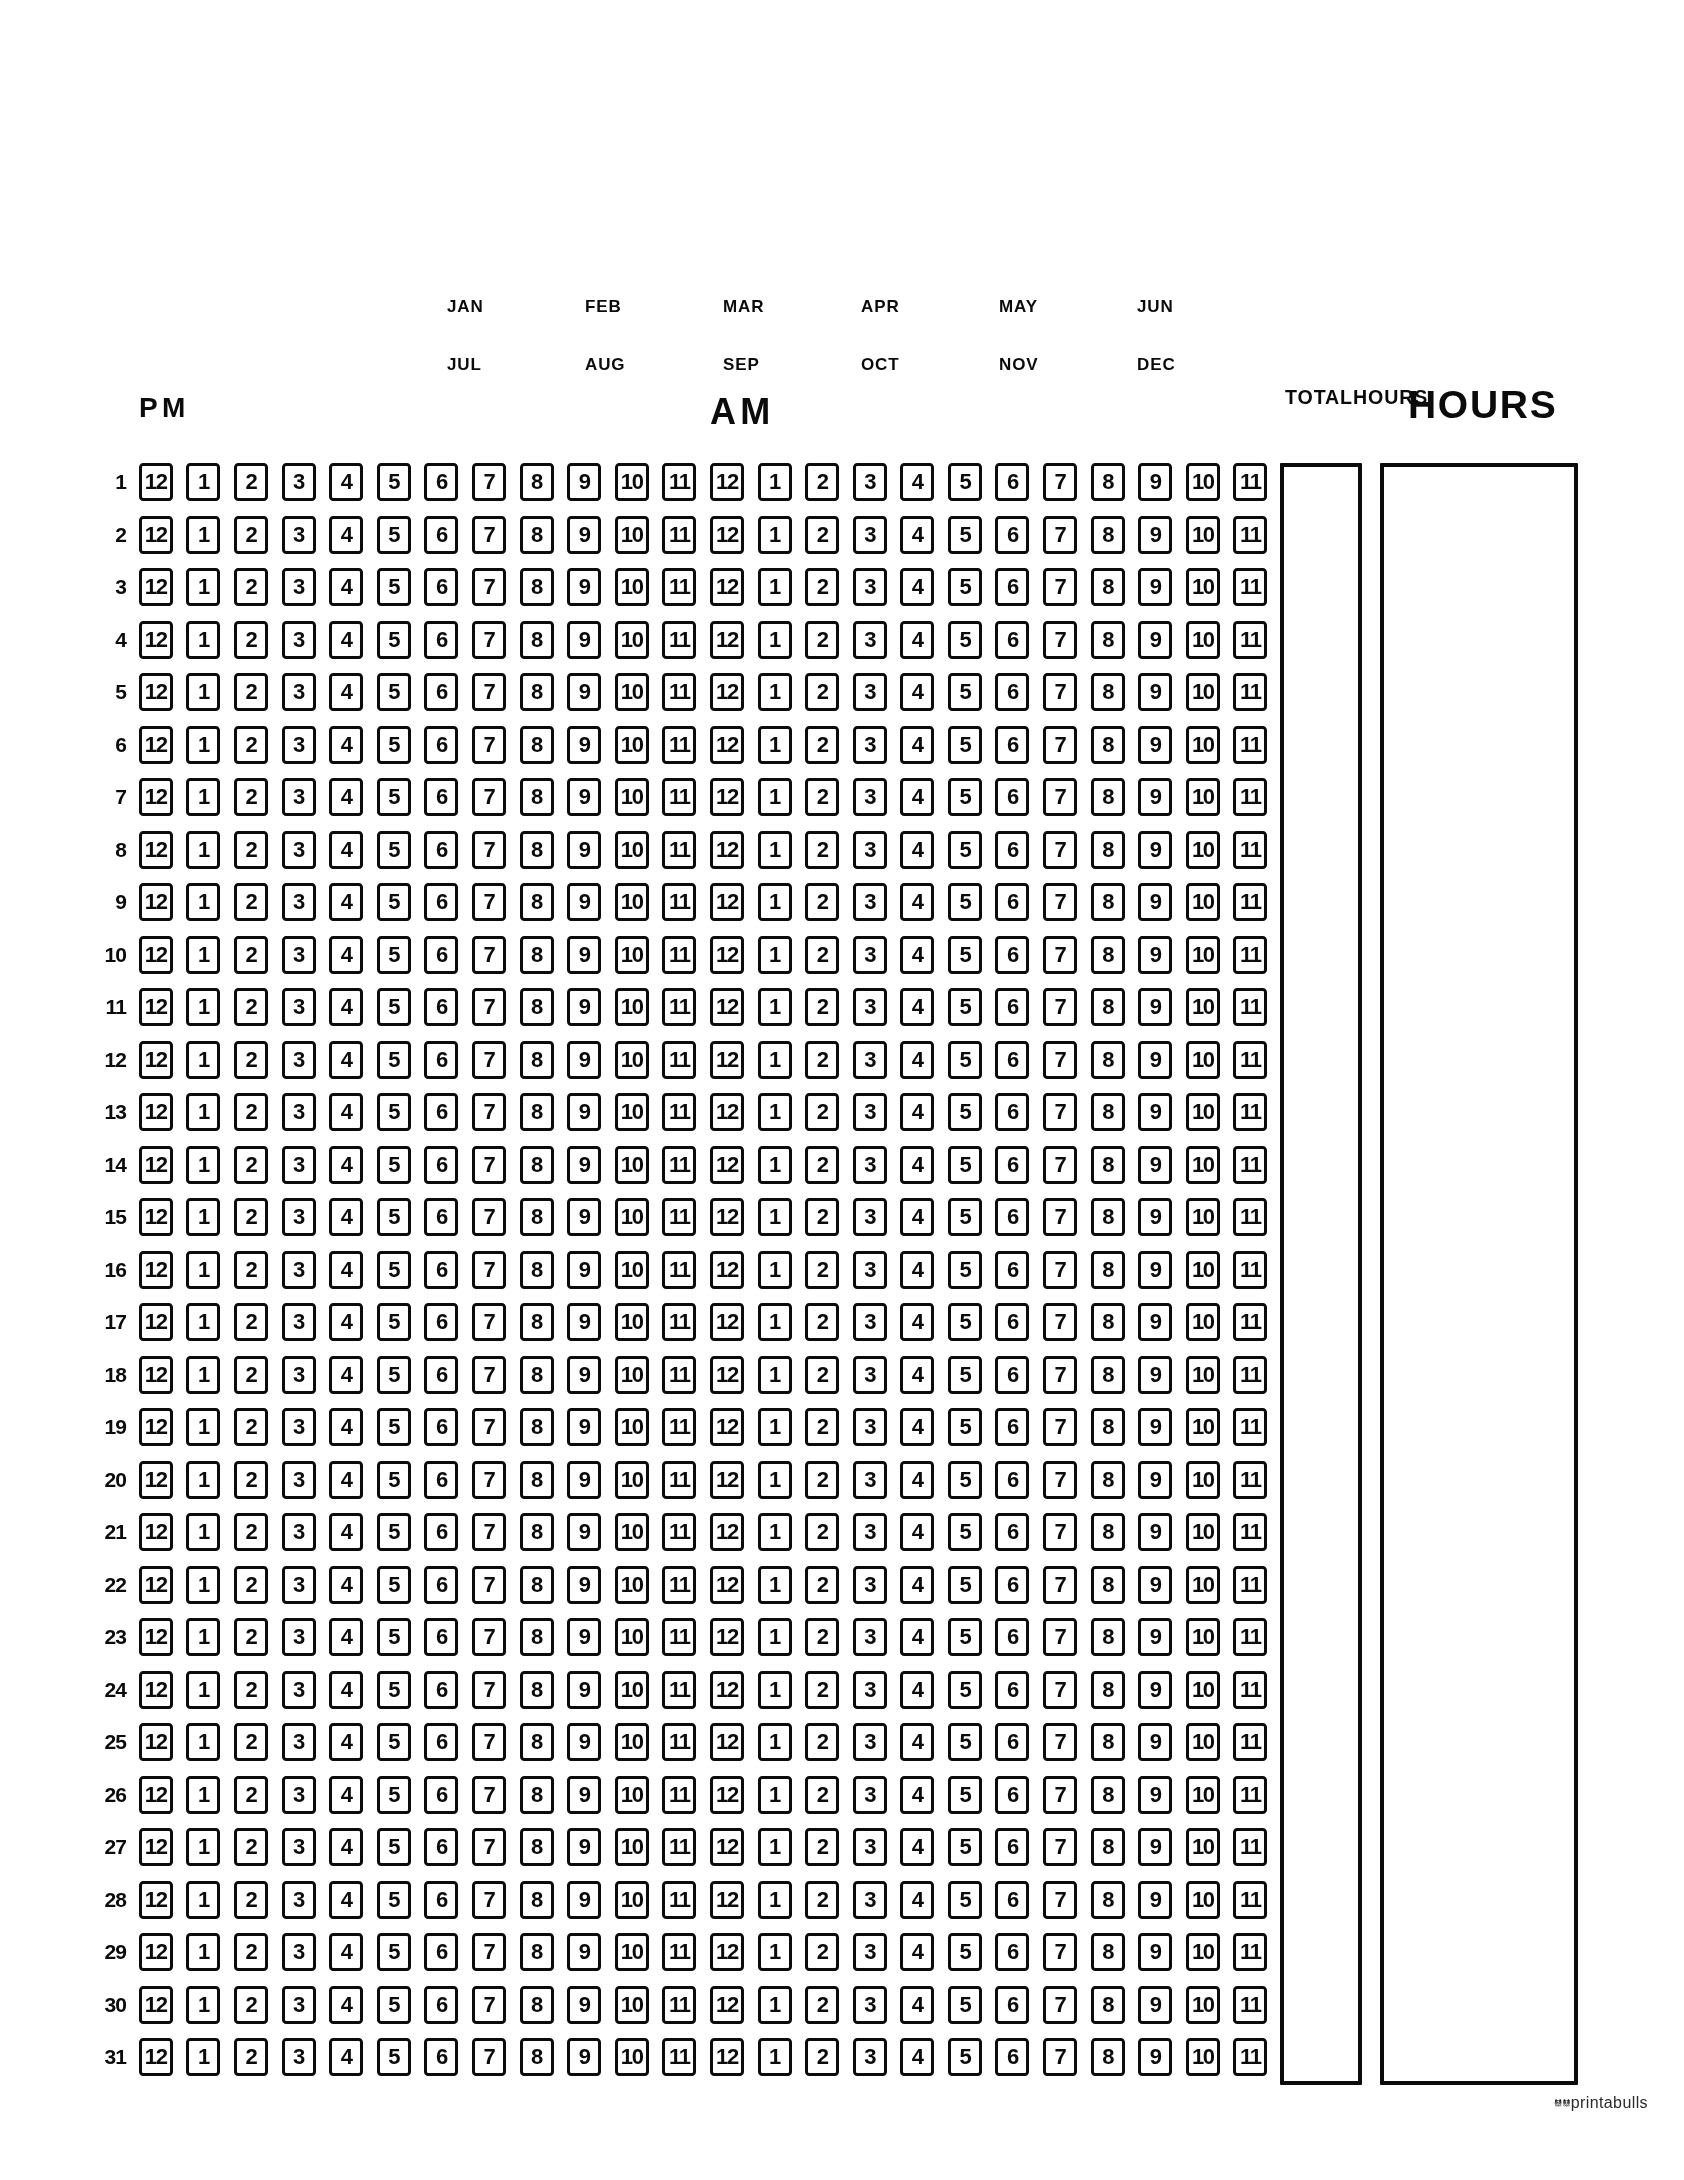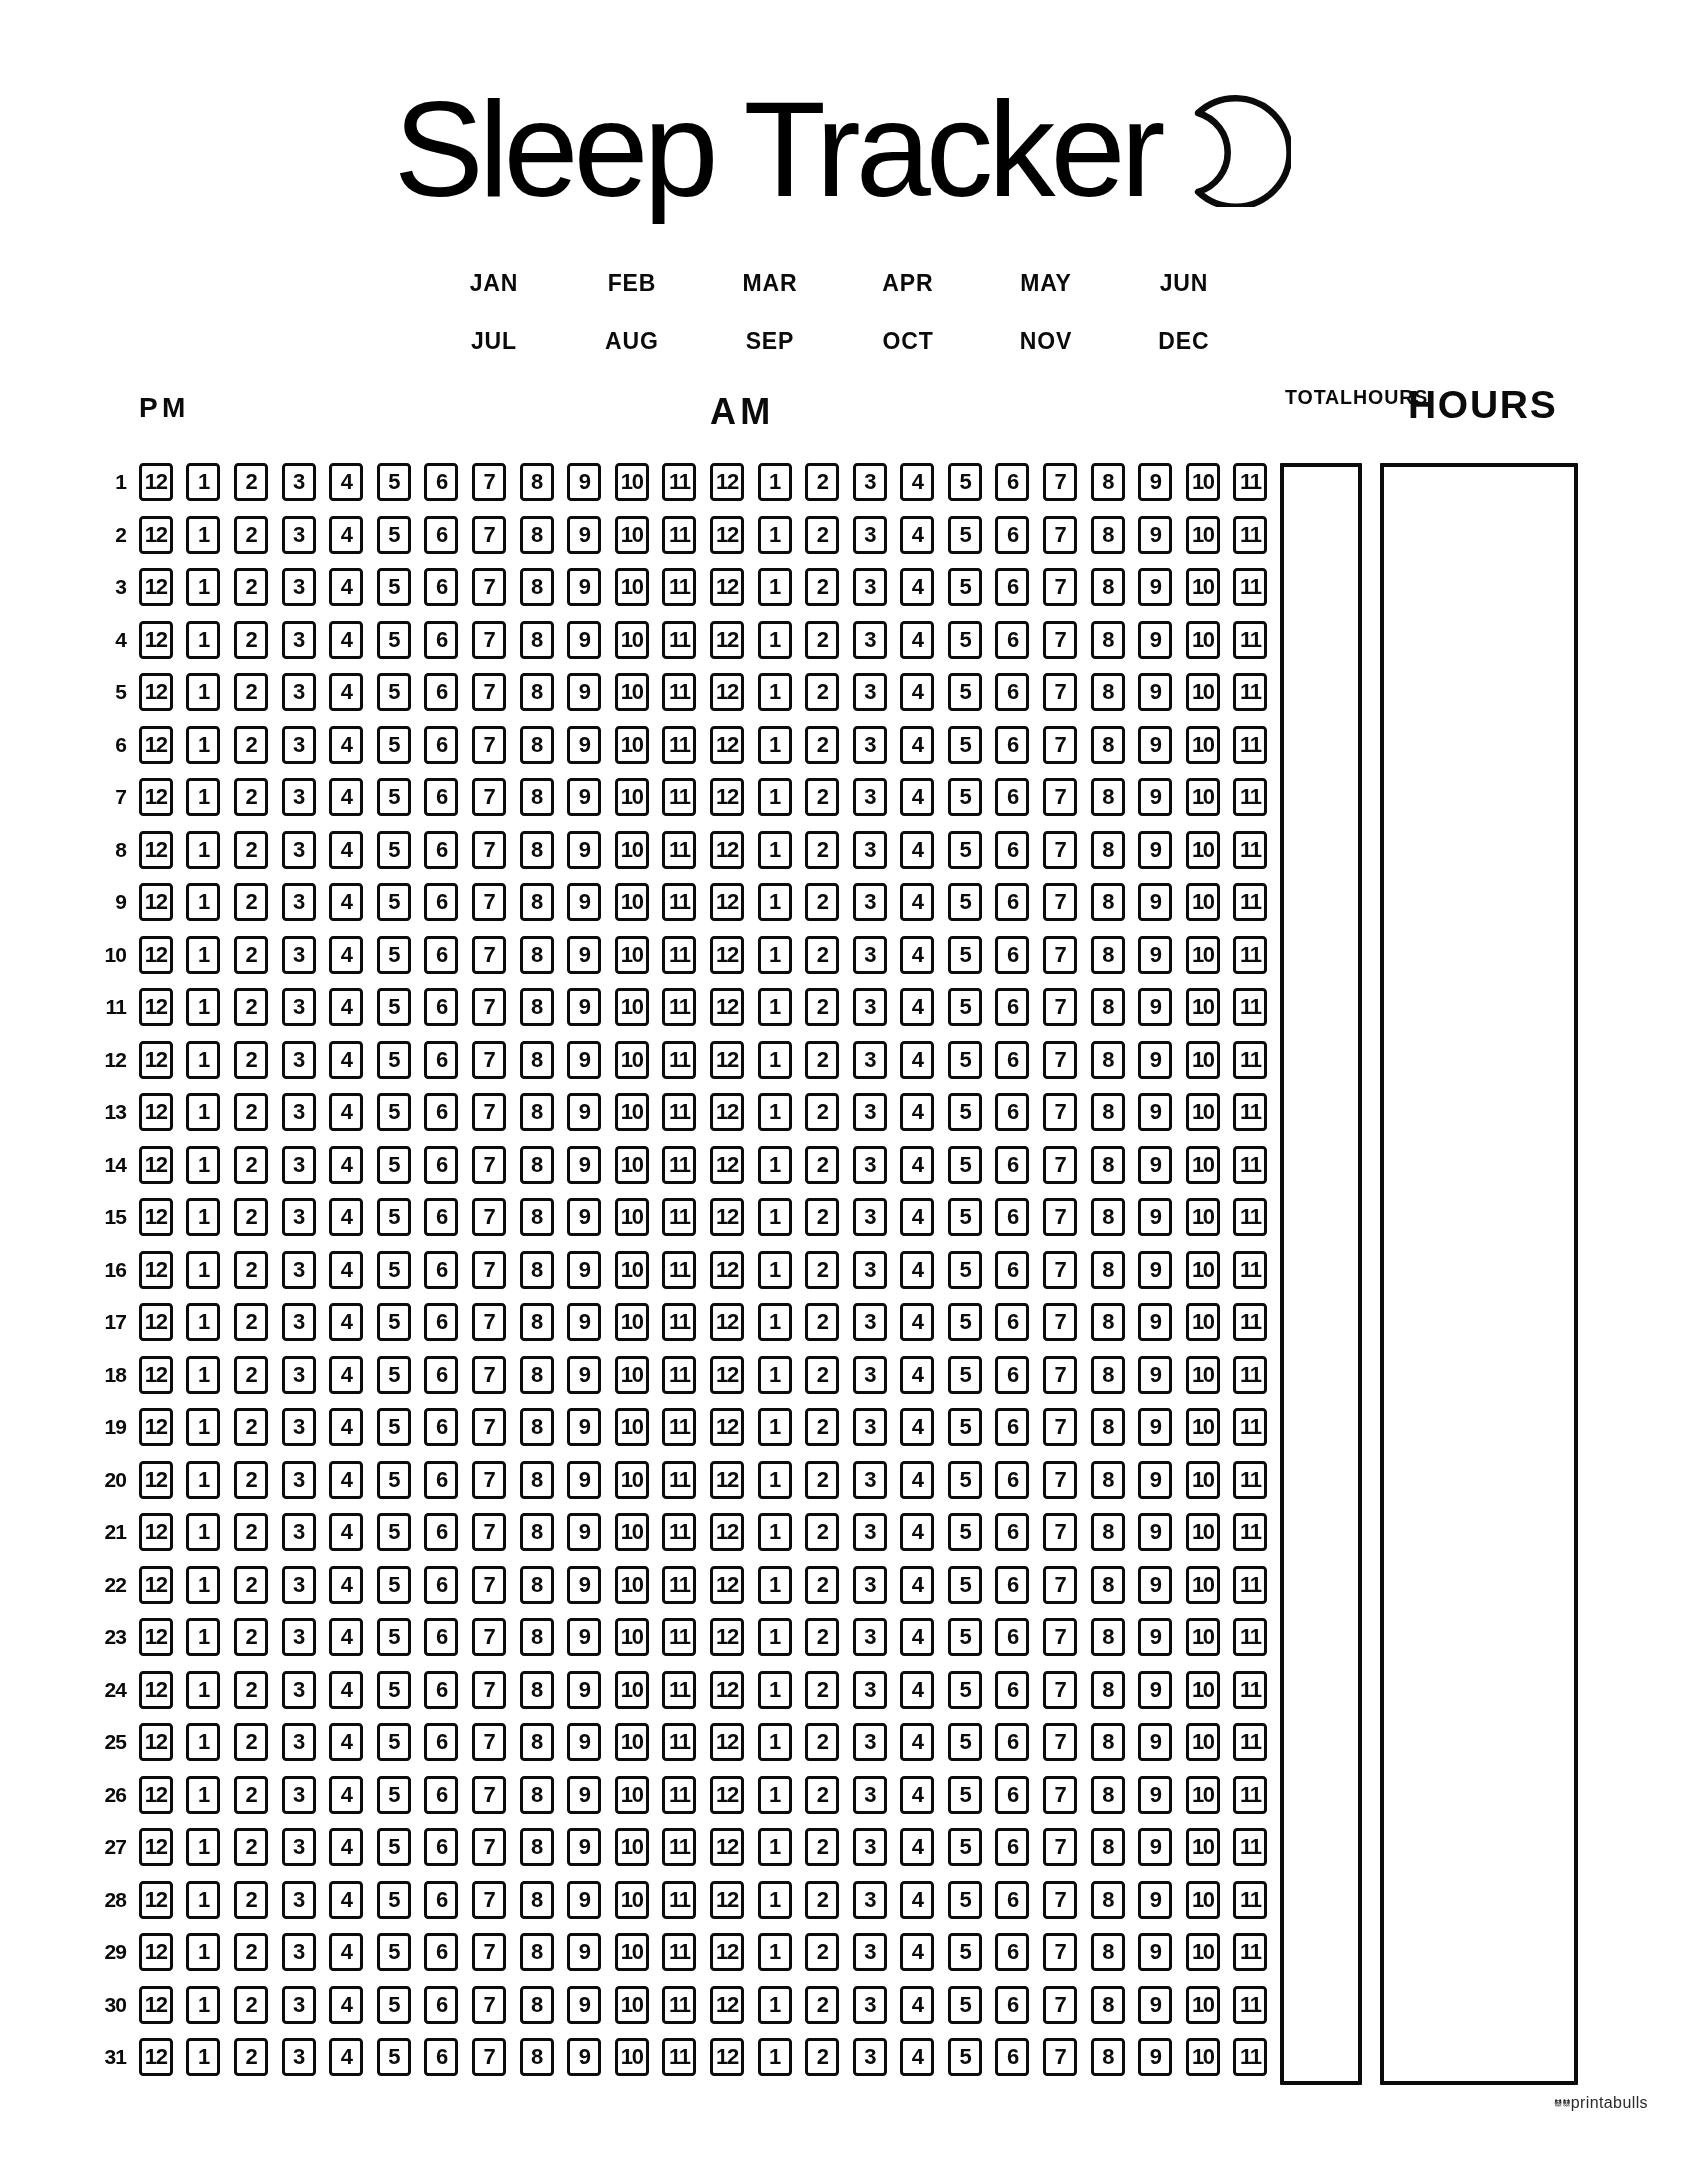"Sleep Tracker" header.title-row { html: <header> <h1>Sleep Tracker</h1> <svg> <path></path> </svg> </header> -> none }
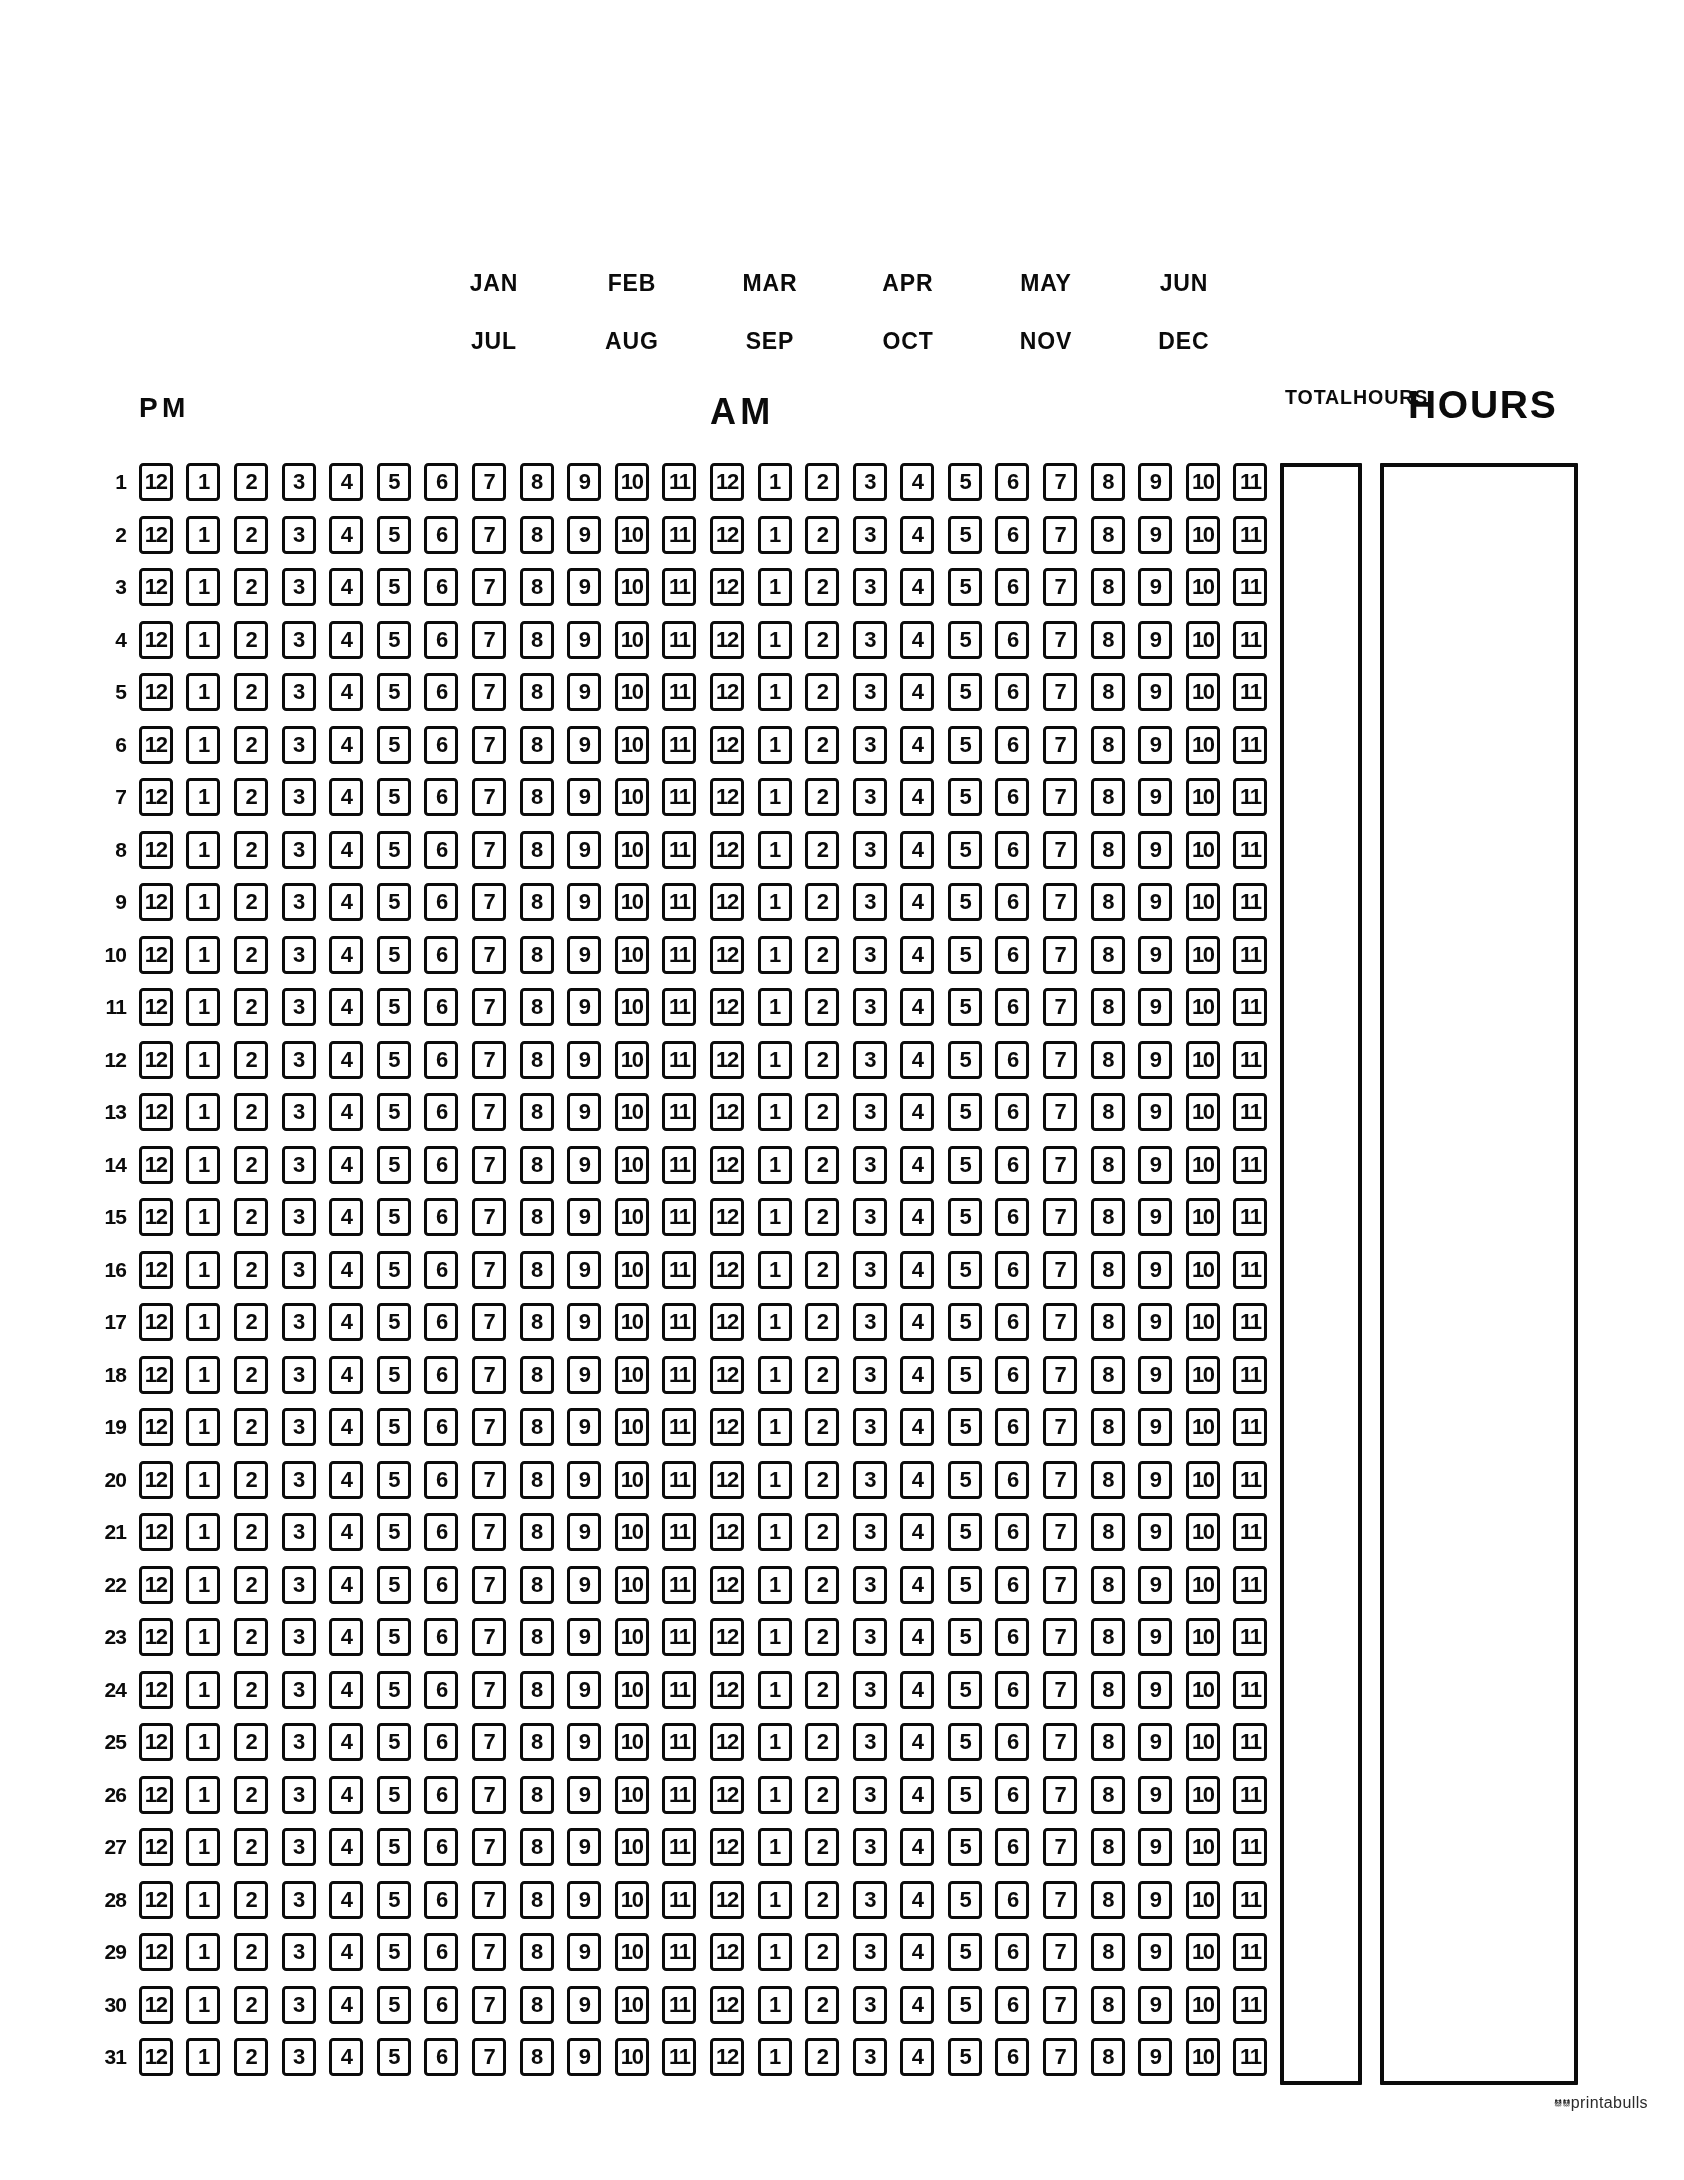"JAN" .month { font-size: 23px -> 17px; margin-top: none -> 24px; text-align: center -> none }
